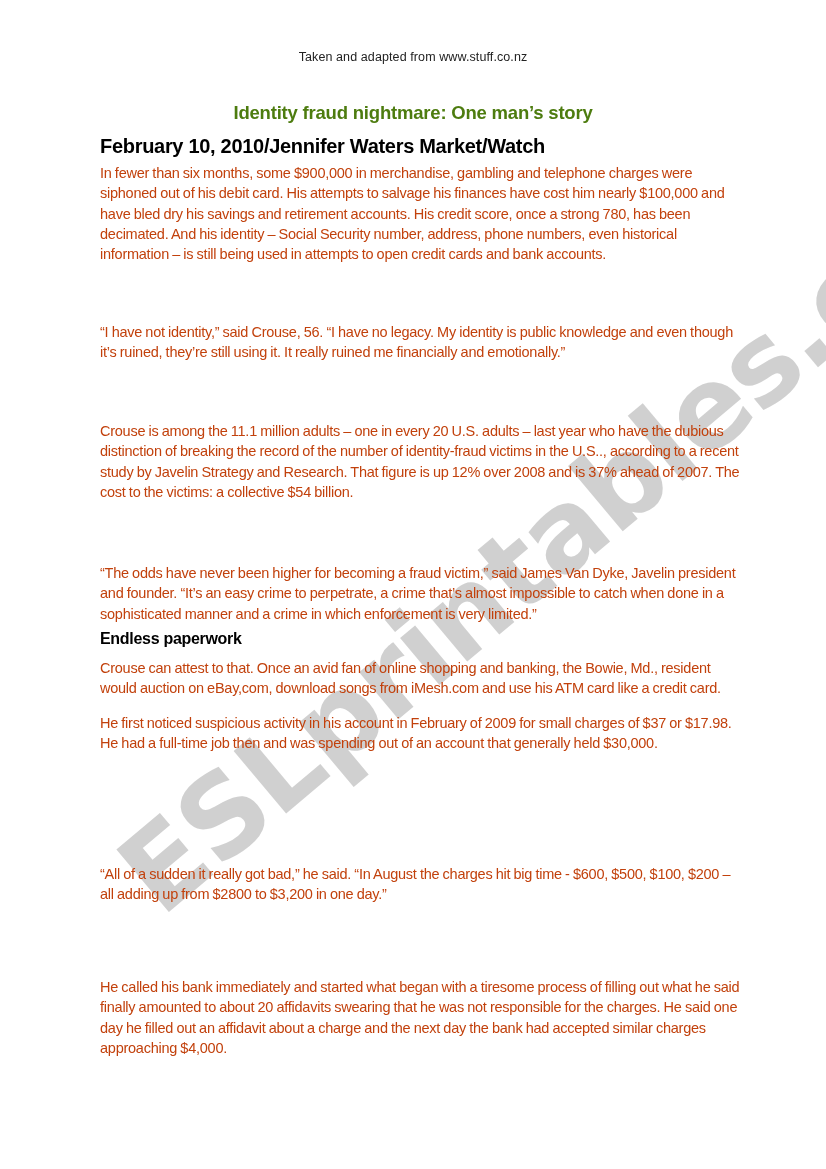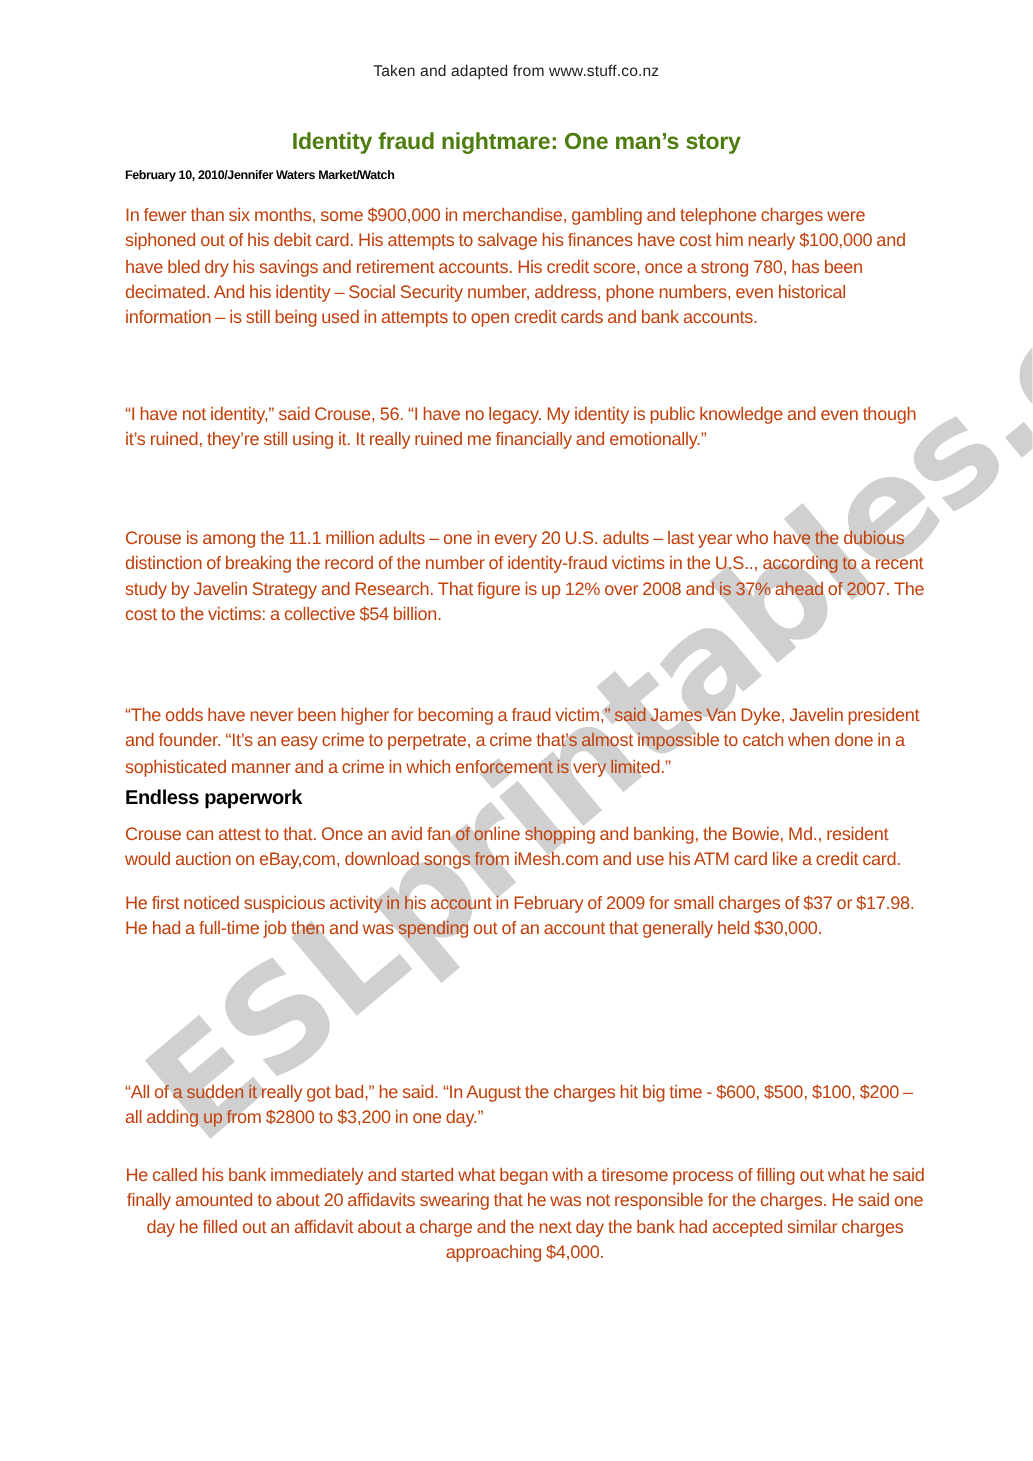"February 10, 2010/Jennifer Waters" .byline { font-size: 10px -> 20px }
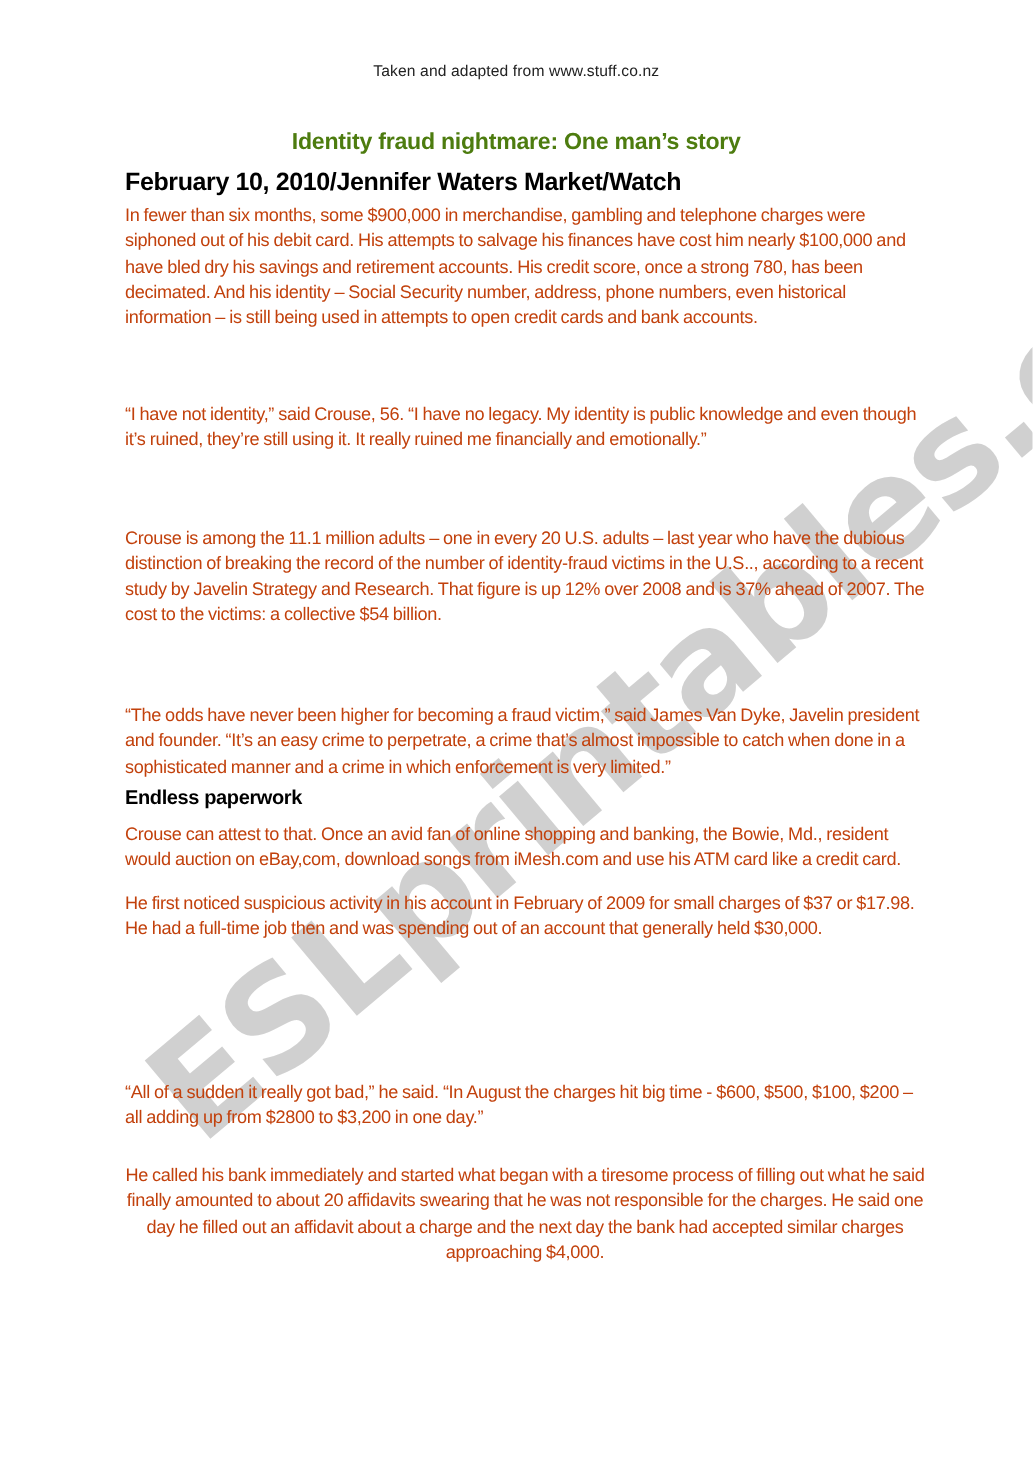"He called his bank immediately" p.para { text-align: center -> none; top: 931px -> 977px }
